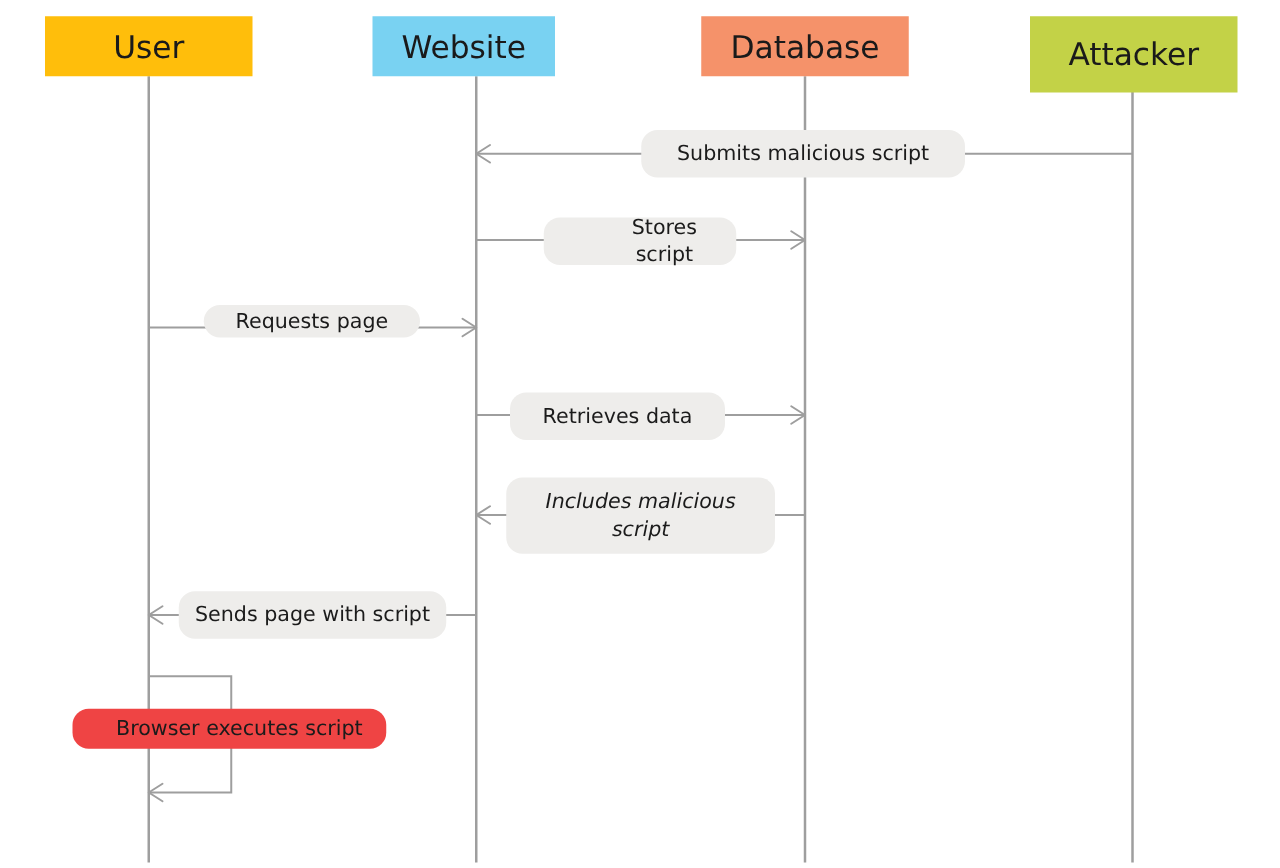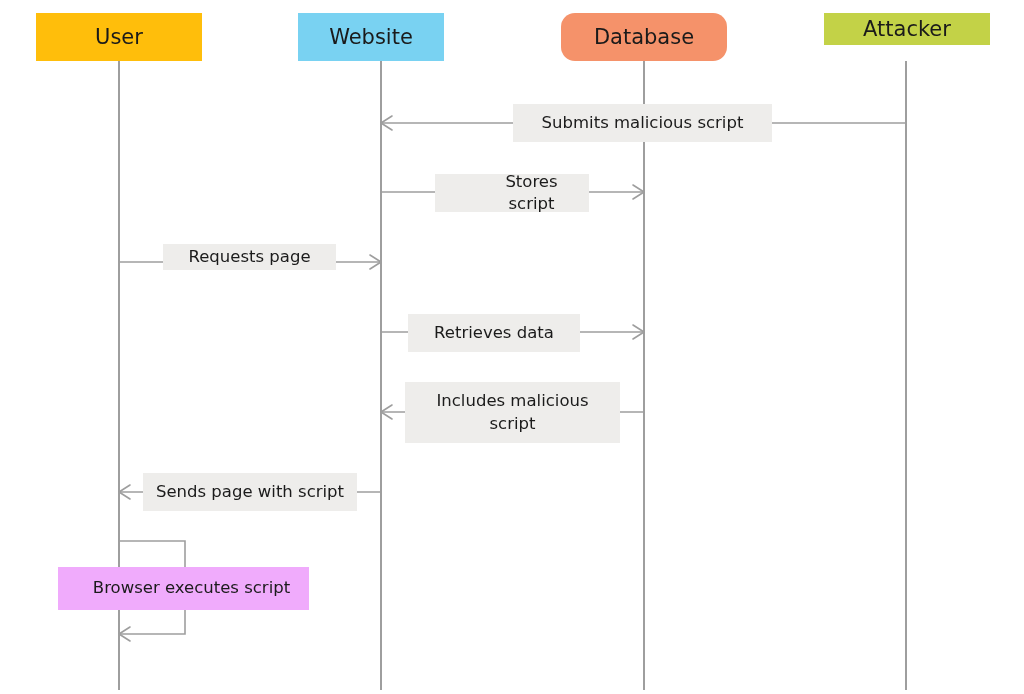"User" .actor-label { font-size: 21px -> 25px }
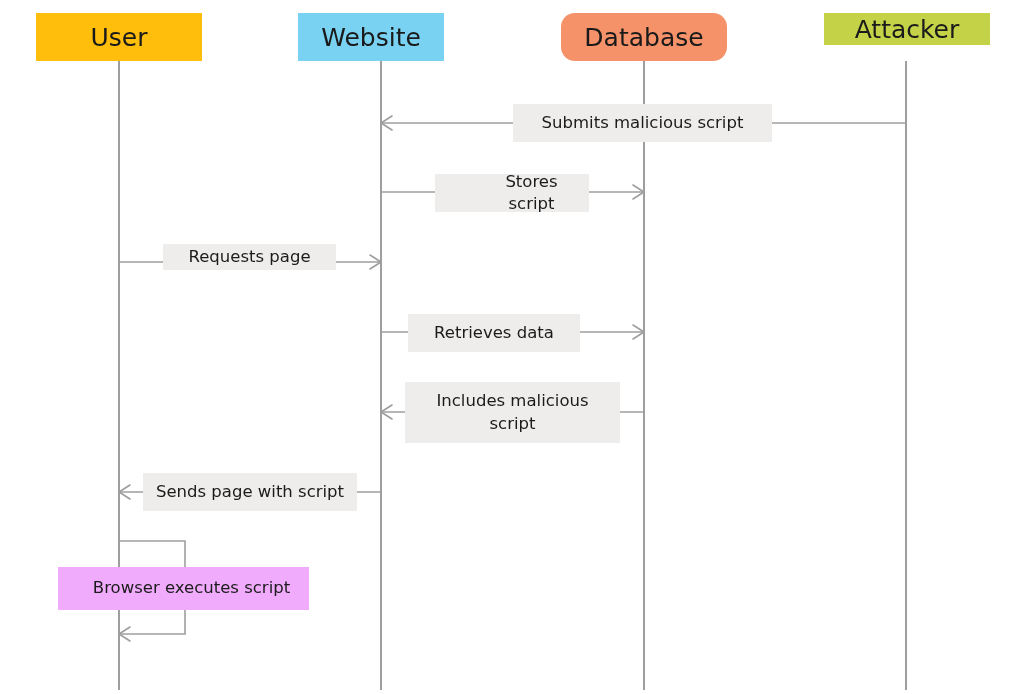"Database" div.actor-box { border-radius: 14px -> none }
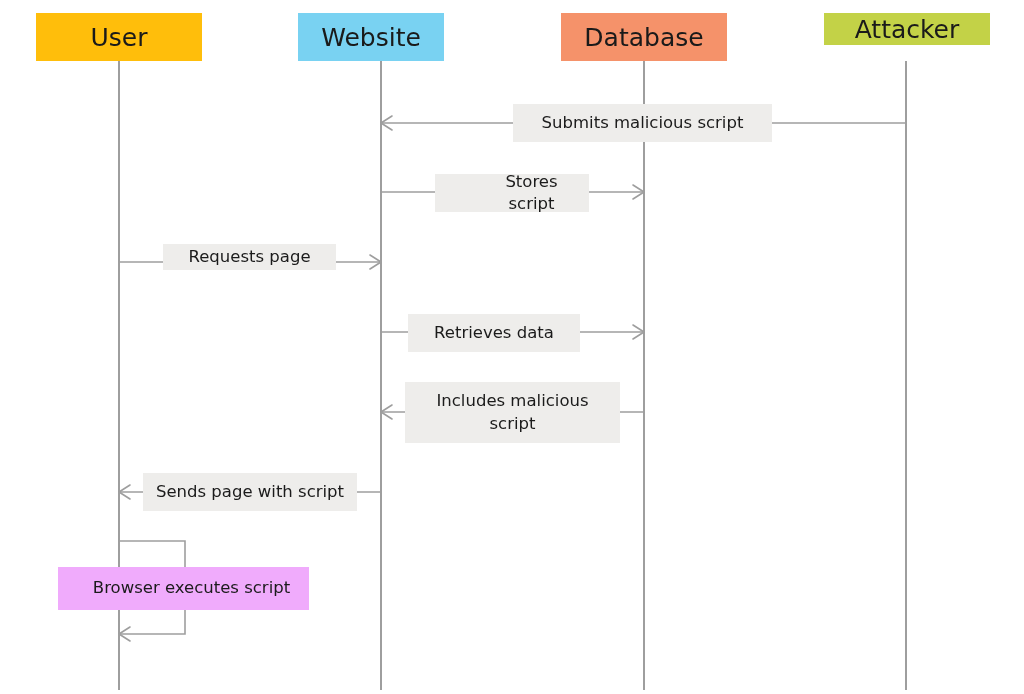"Attacker" div.actor-box { height: 32px -> 61px }
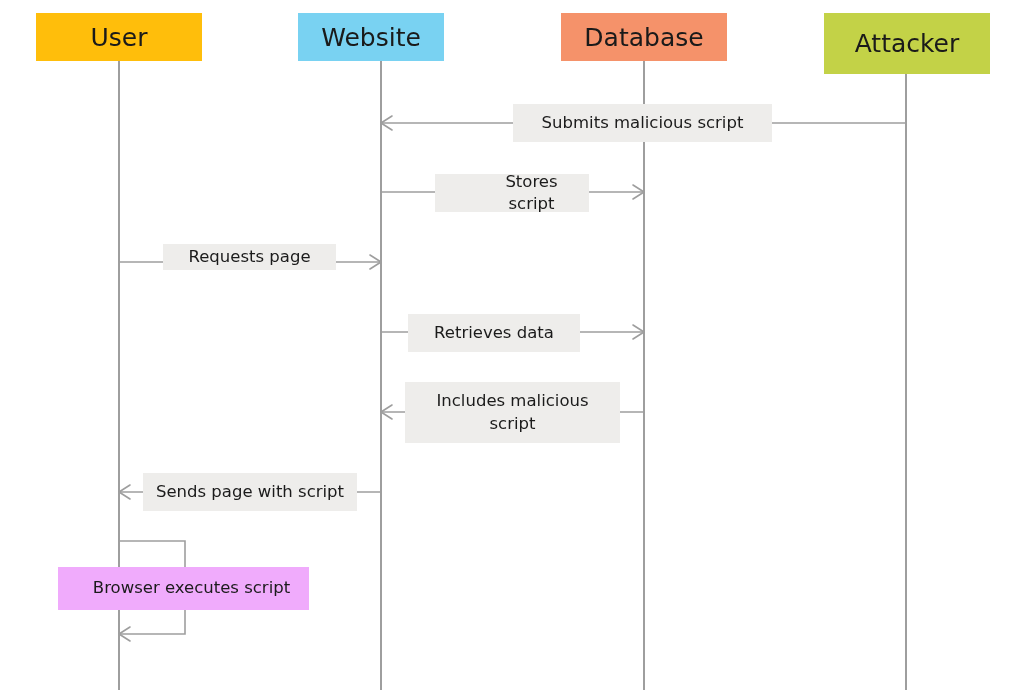"Submits malicious script" .msg-box { border-radius: none -> 13px }
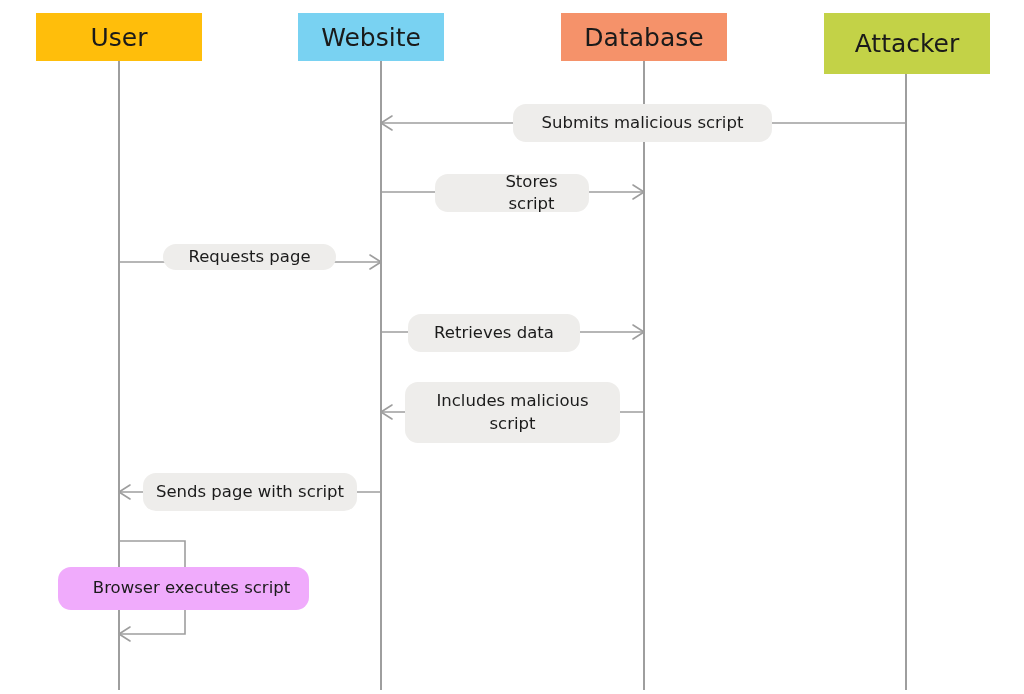"Includes malicious" div.msg-box { font-style: none -> italic }
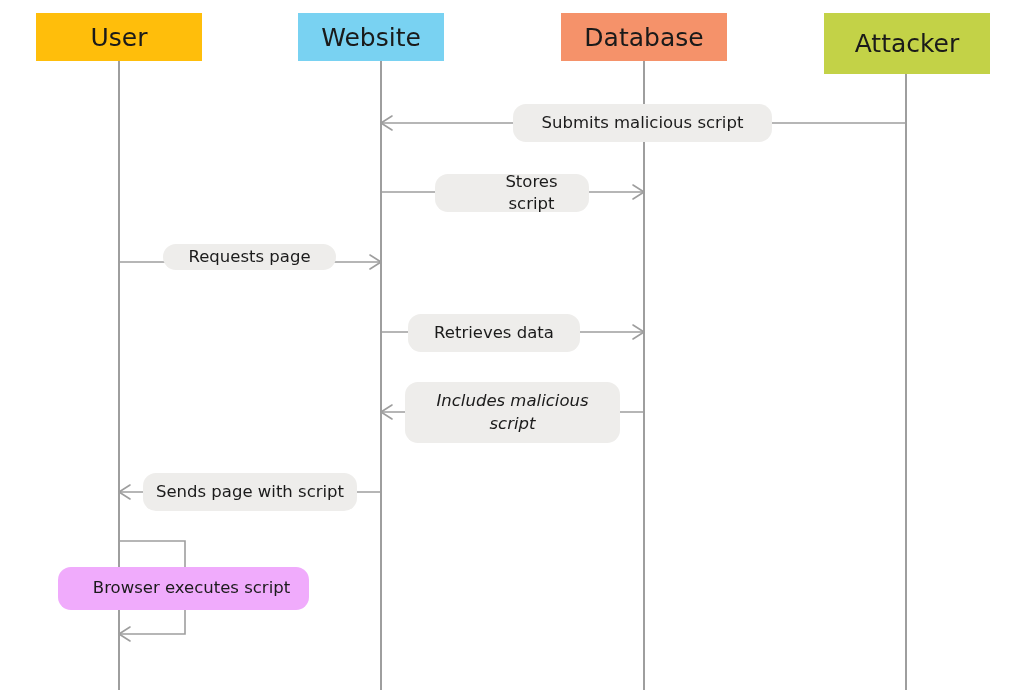"Browser executes script" div.msg-box { background: #f0abfc -> #ef4444; height: 43px -> 32px }
